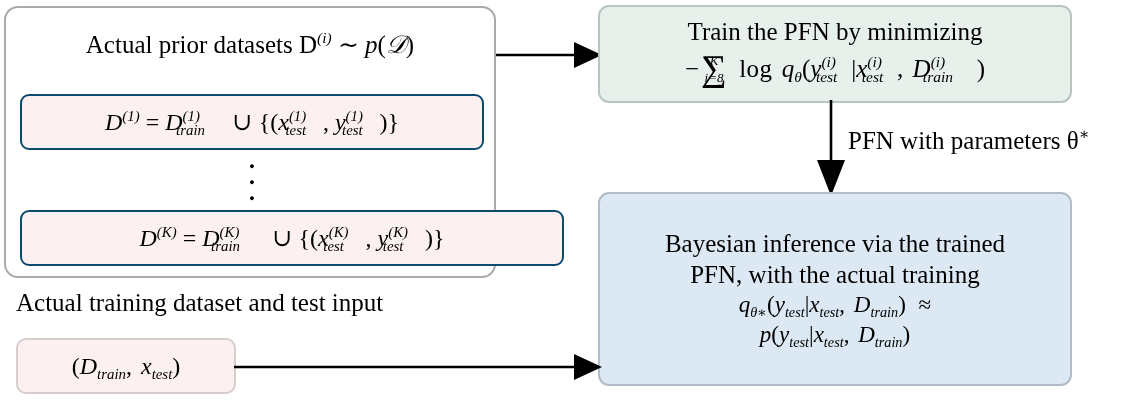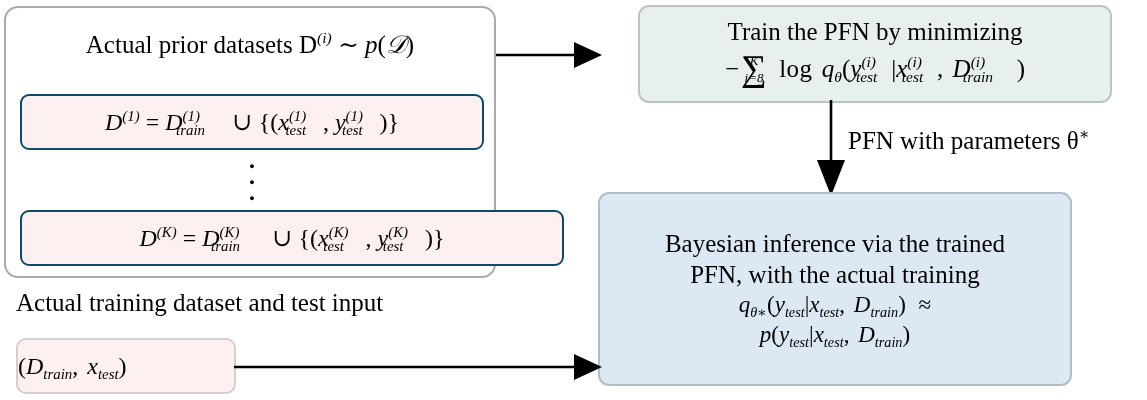"Train the PFN by minimizing" #train-box { margin-left: 40px -> none }
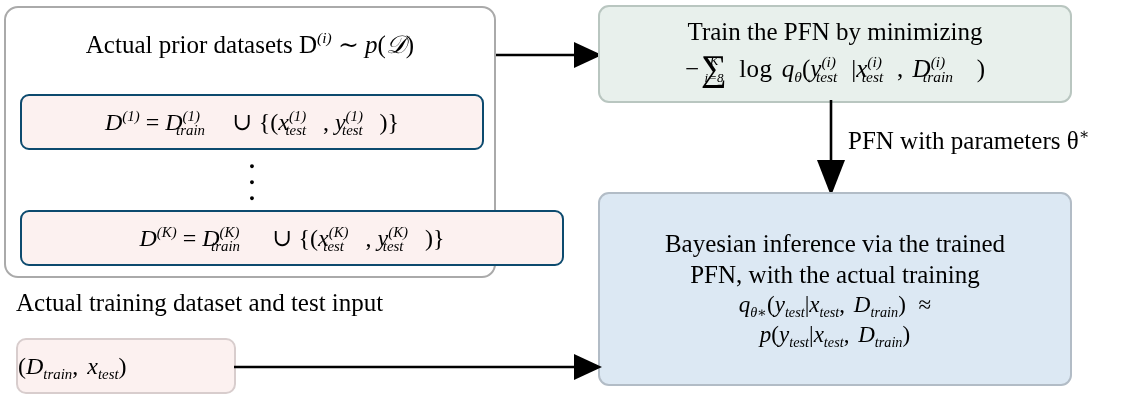"(Dtrain, xtest)" #actual-box { justify-content: flex-start -> center }
